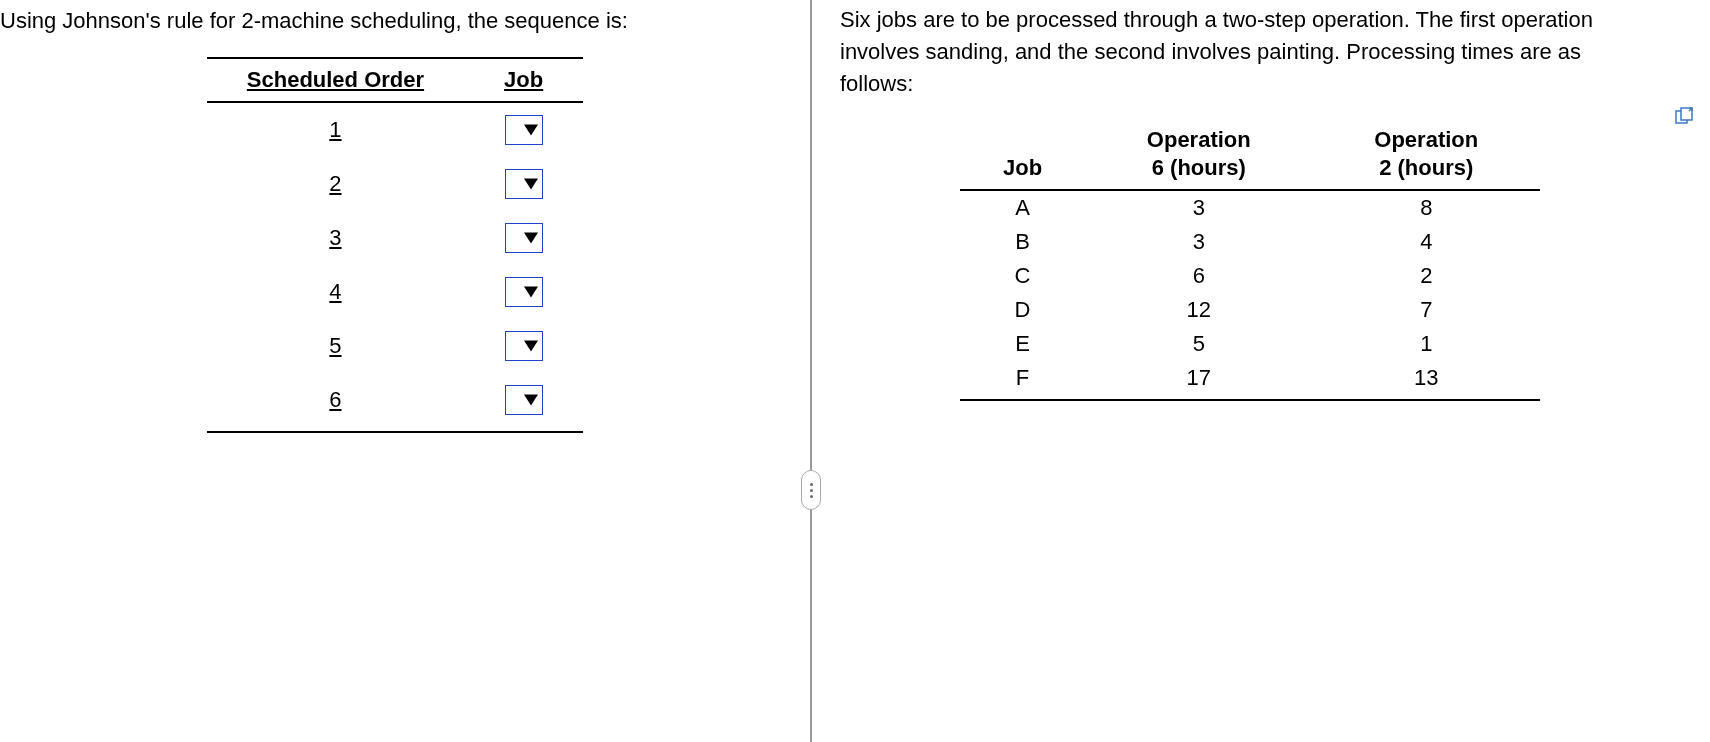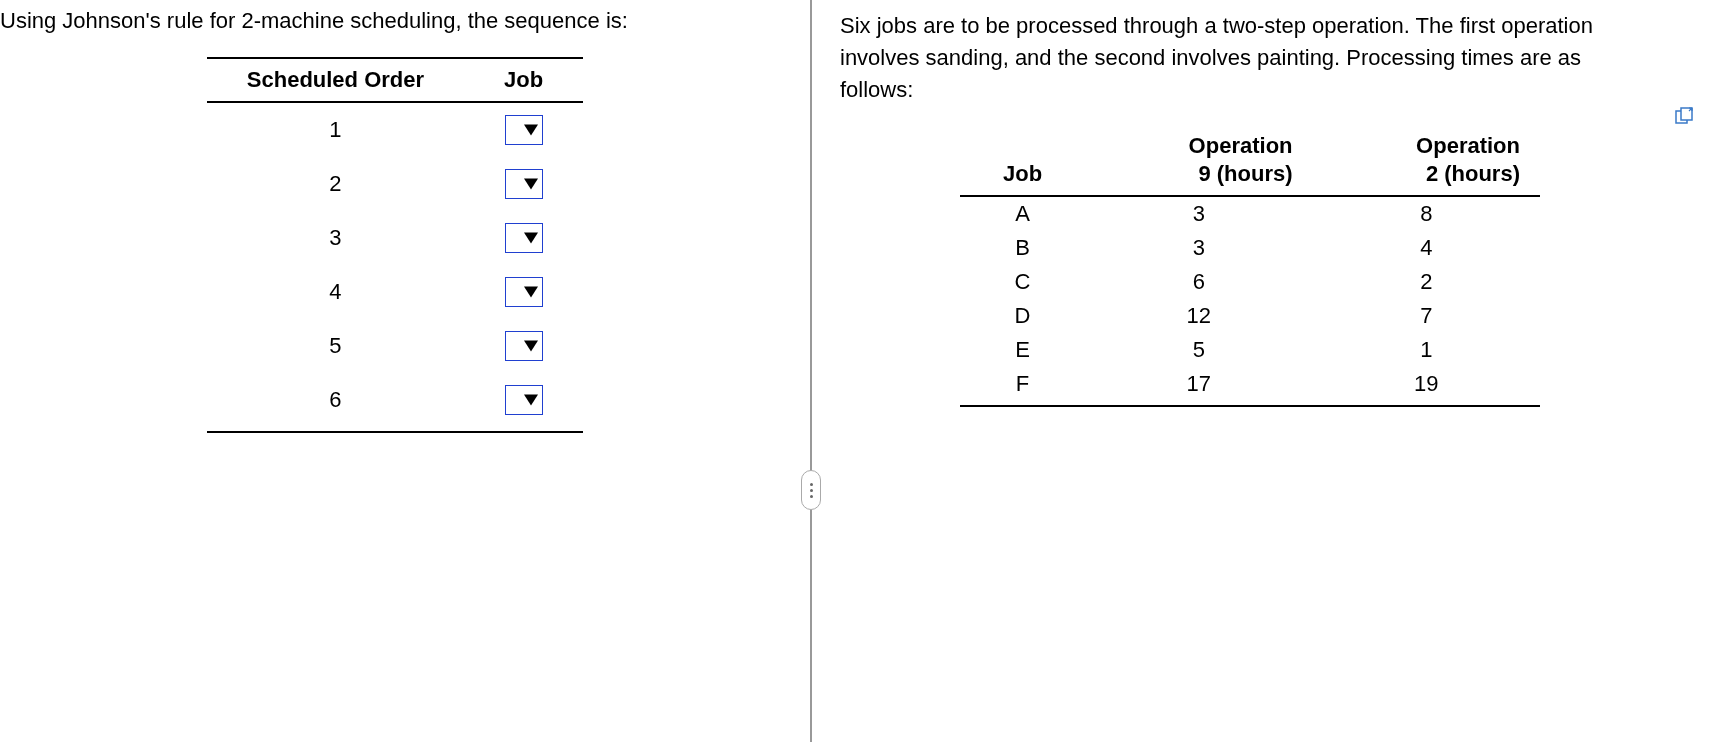"Six jobs are to be" .right-panel { padding: 10px 10px 20px 30px -> 4px 10px 20px 30px }
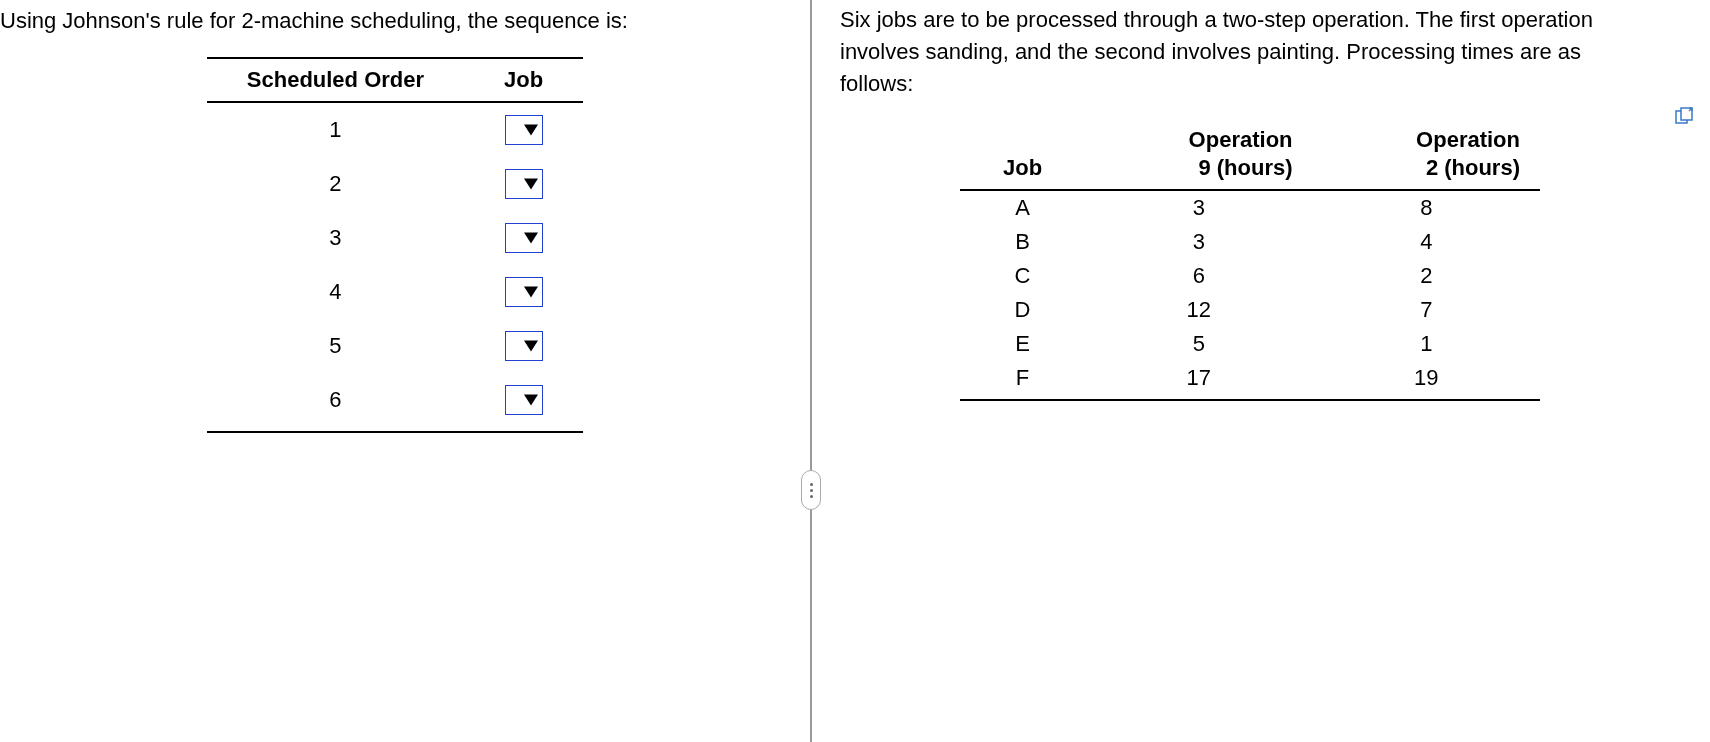"Scheduled Order" .schedule-table { text-decoration: none -> underline }
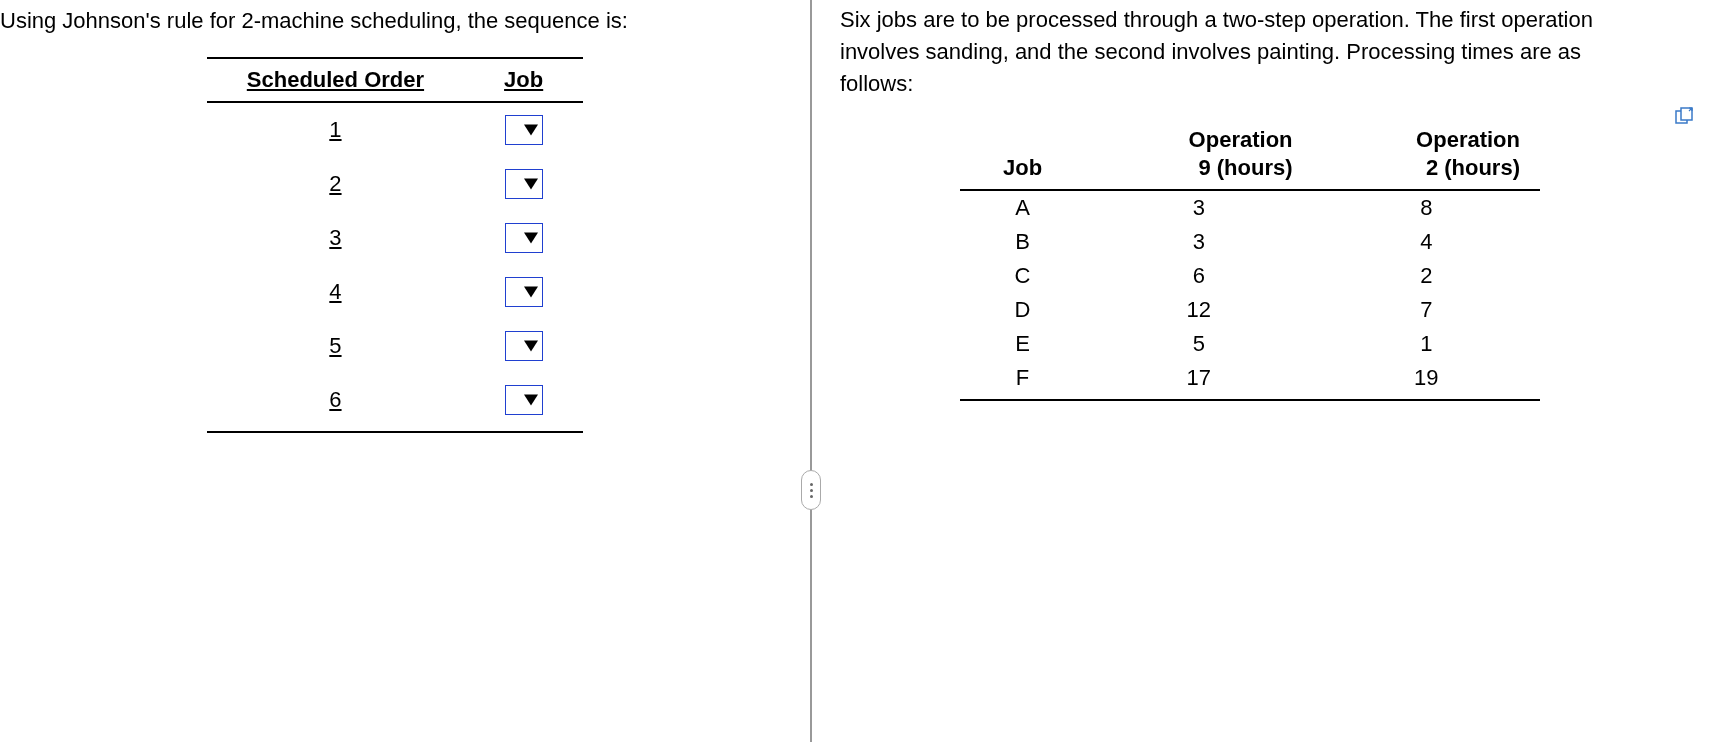"Operation" .data-table th { text-align: right -> center }
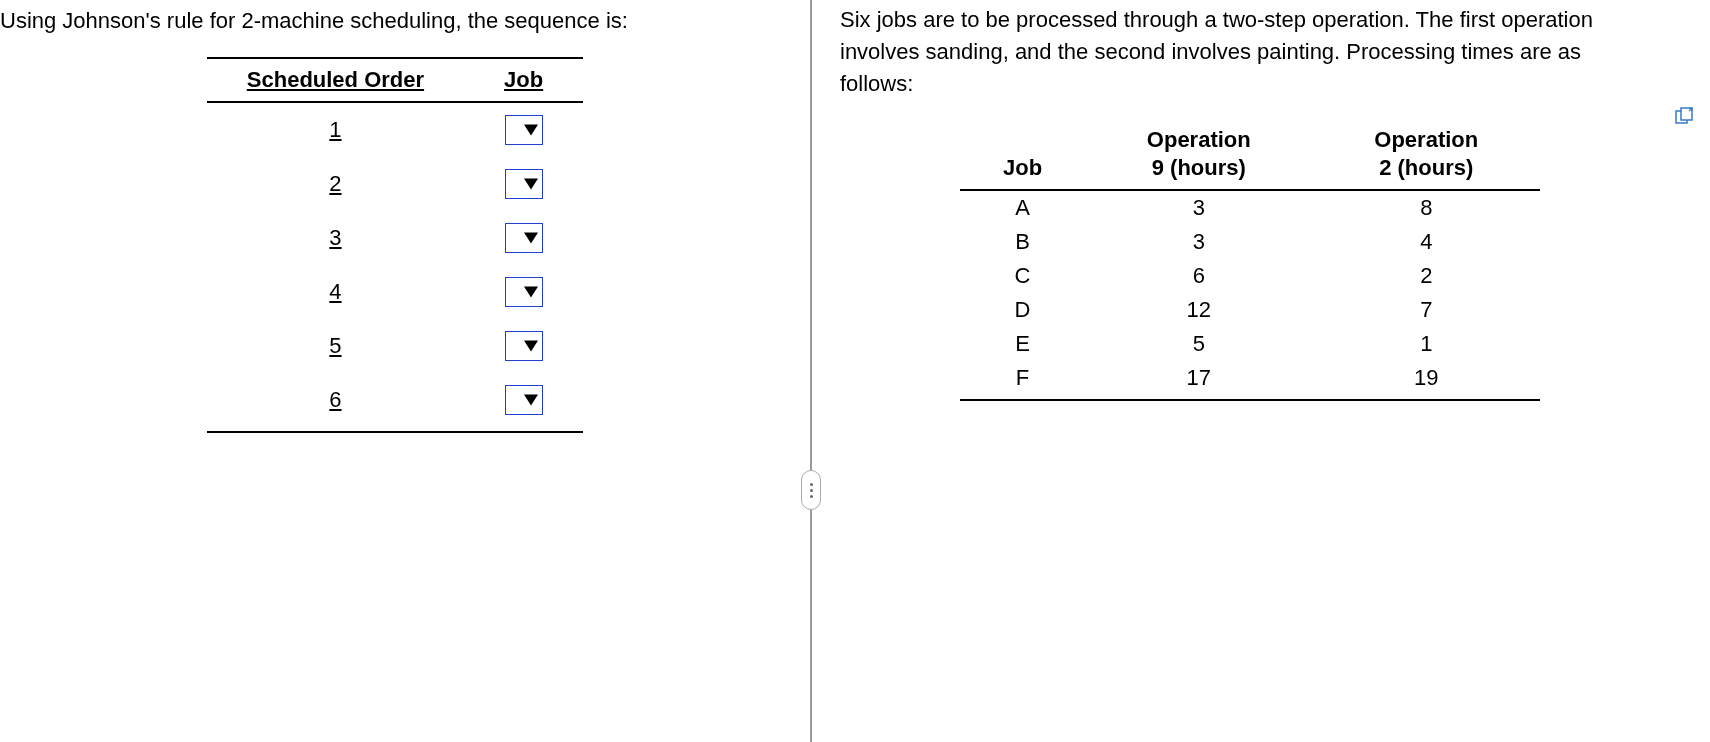"9 (hours)" span { text: 9 -> 6 }
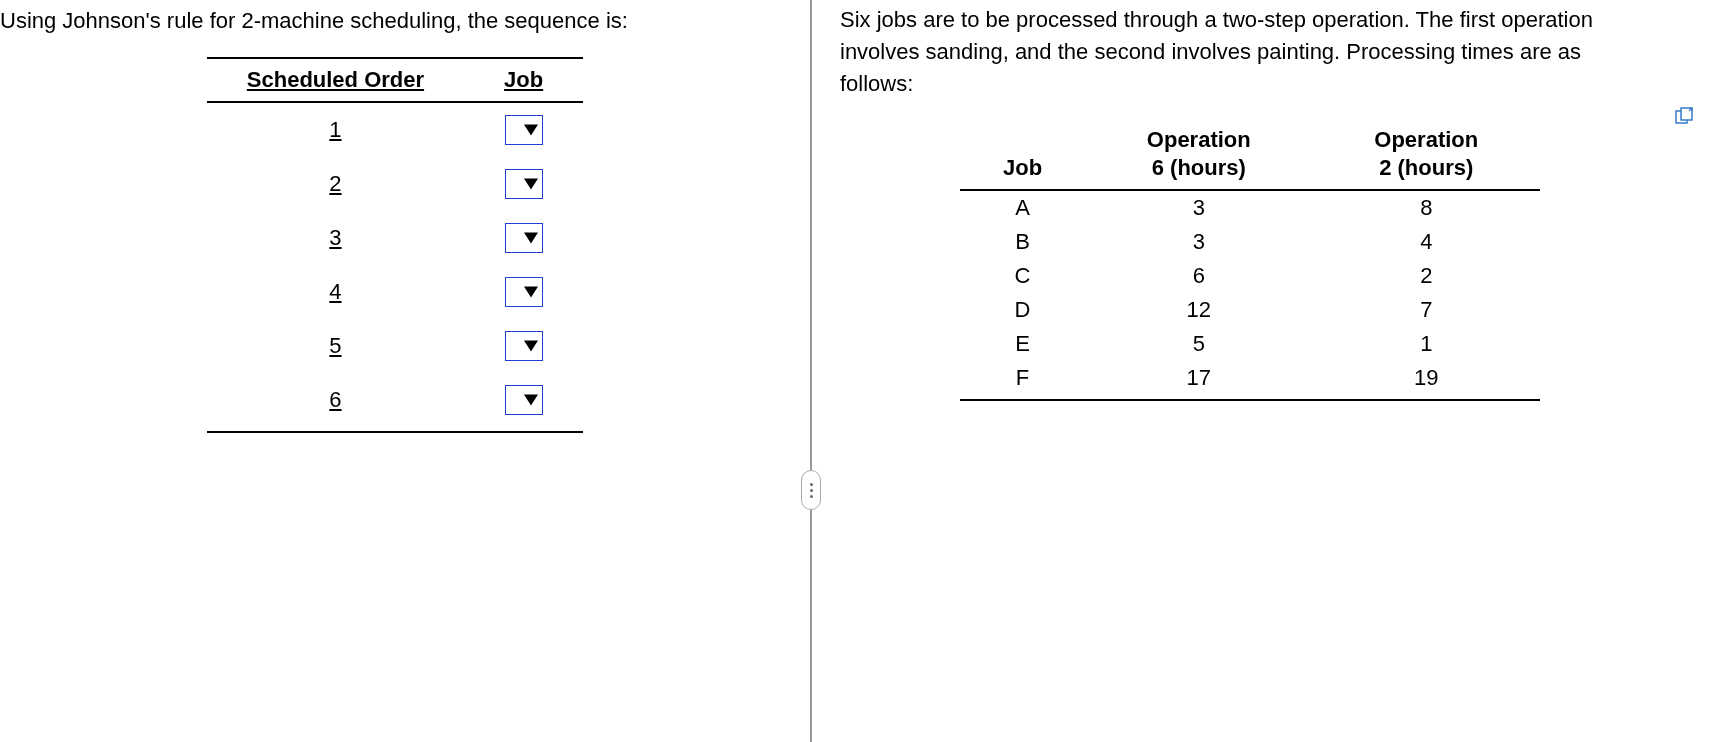"19" td { text: 19 -> 13 }
